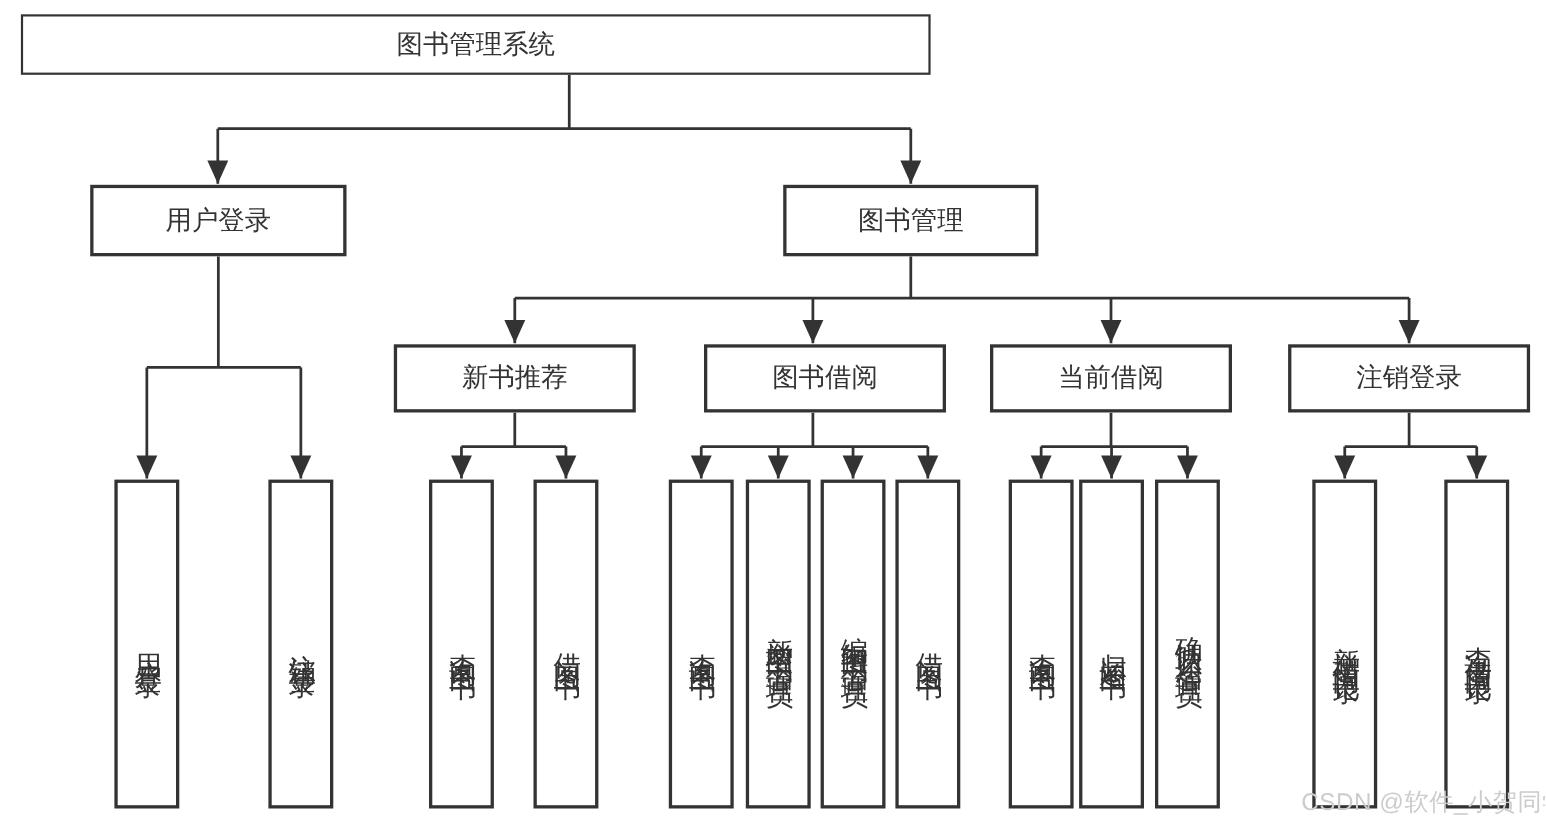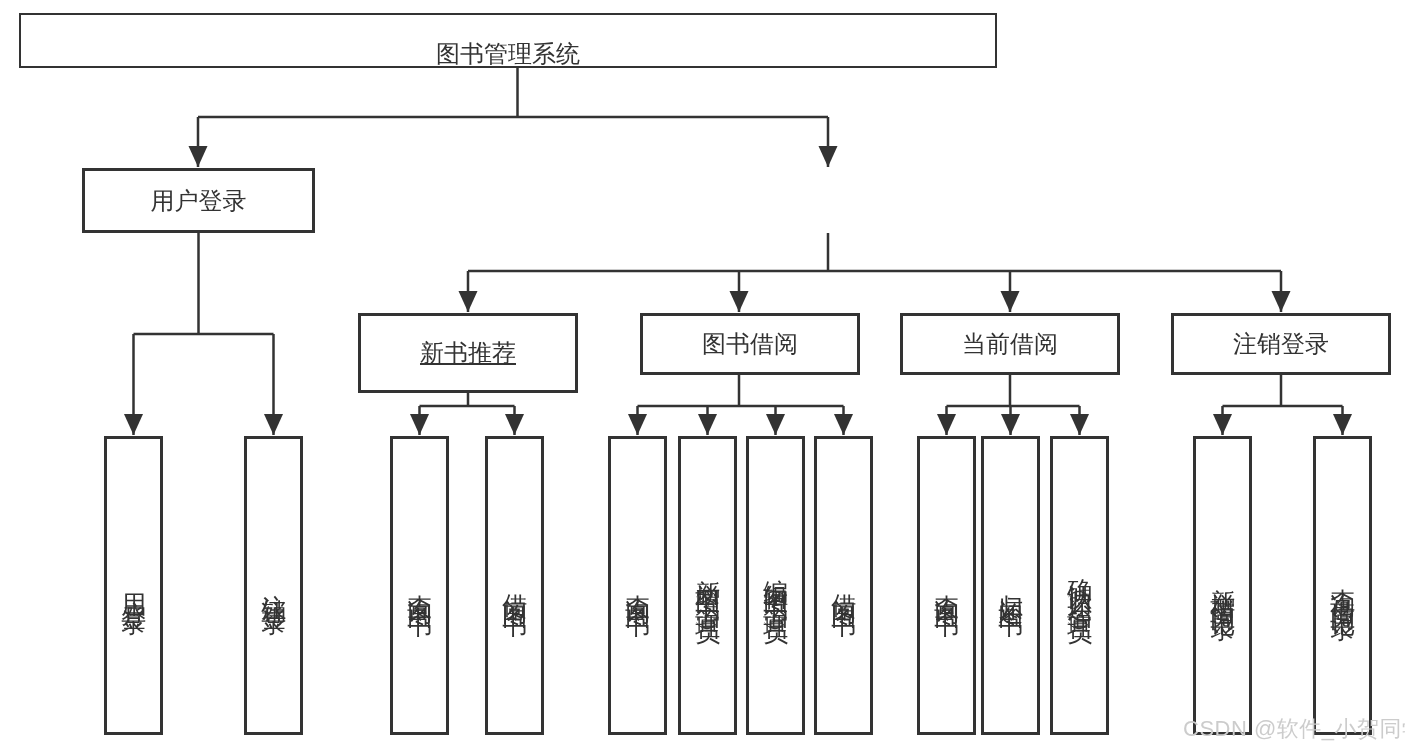"图书管理系统" div.node { align-items: flex-end -> none; width: 978px -> 827px }
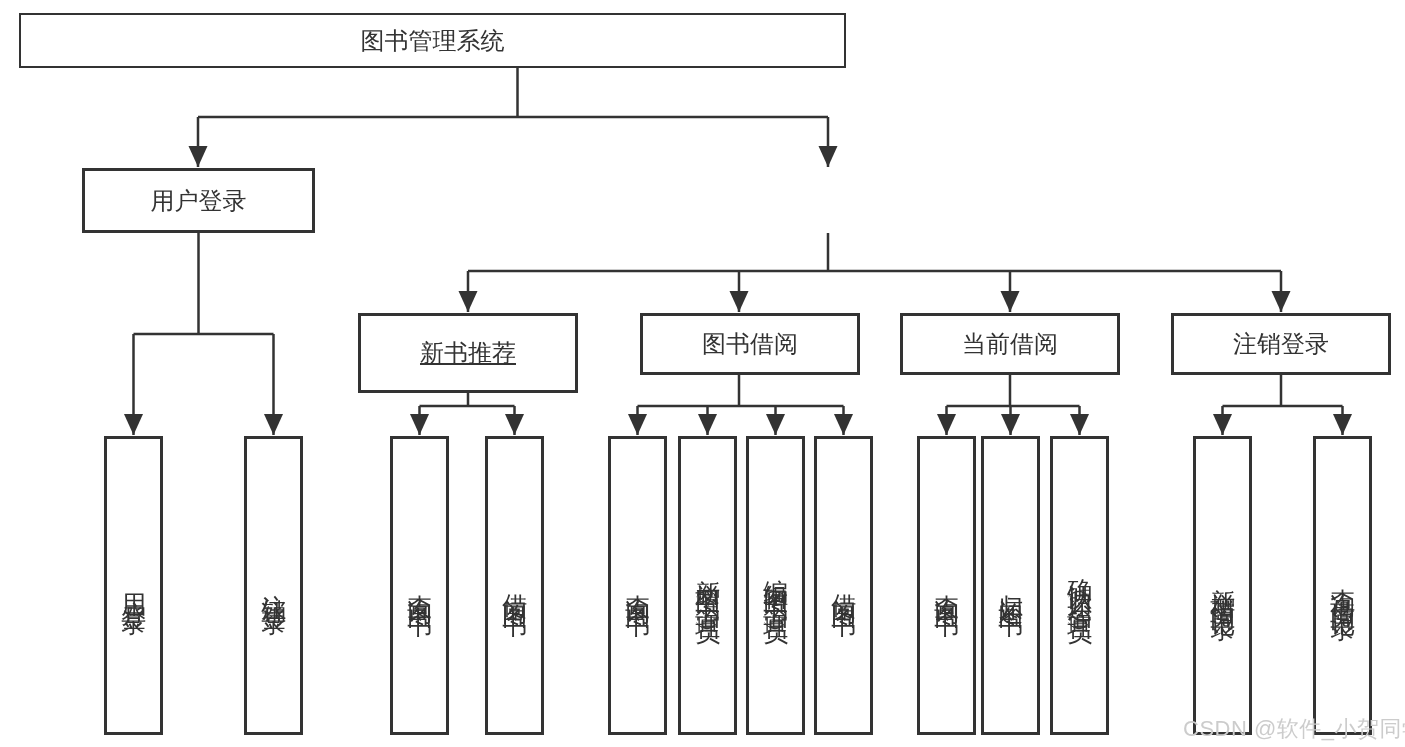"图书管理" div.node { html: none -> <div> <span>图书管理</span> </div> }
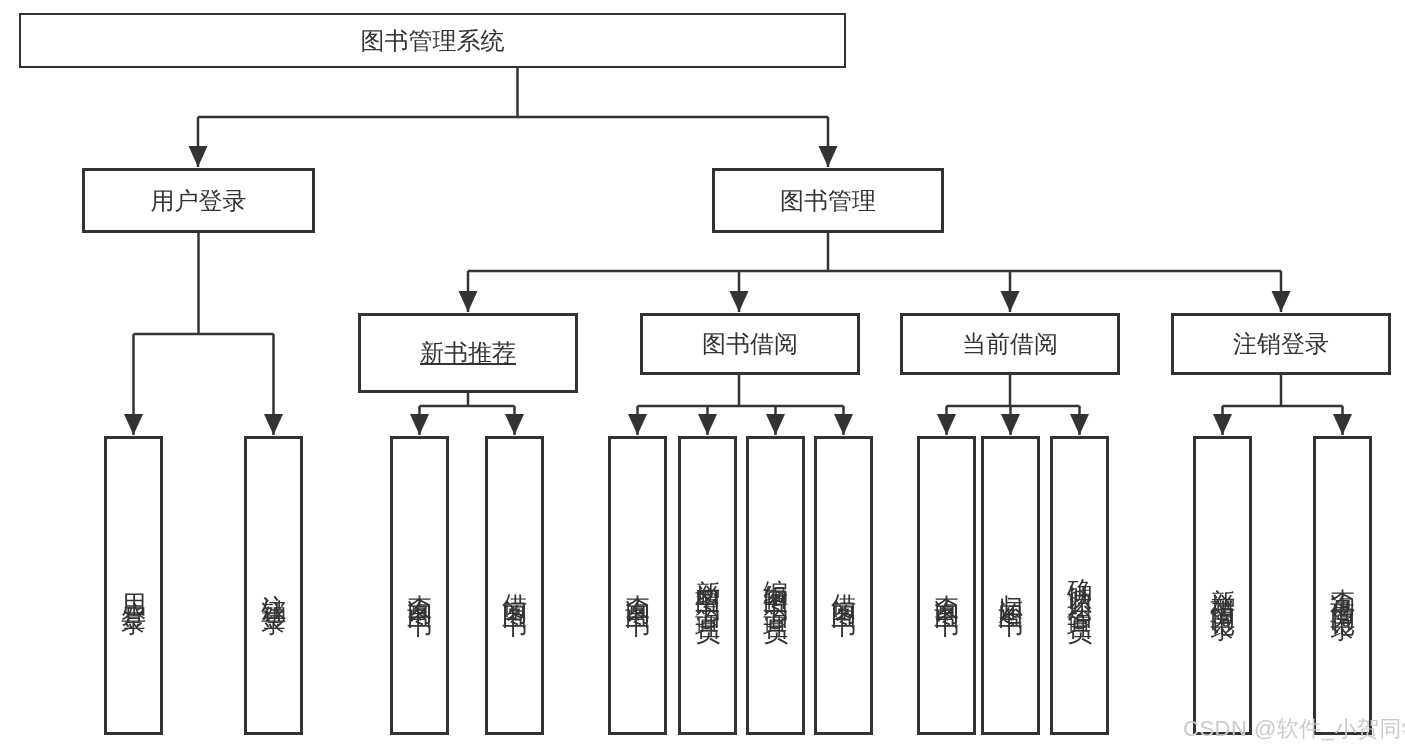"新书推荐" div.node { height: 80px -> 62px; text-decoration: underline -> none }
